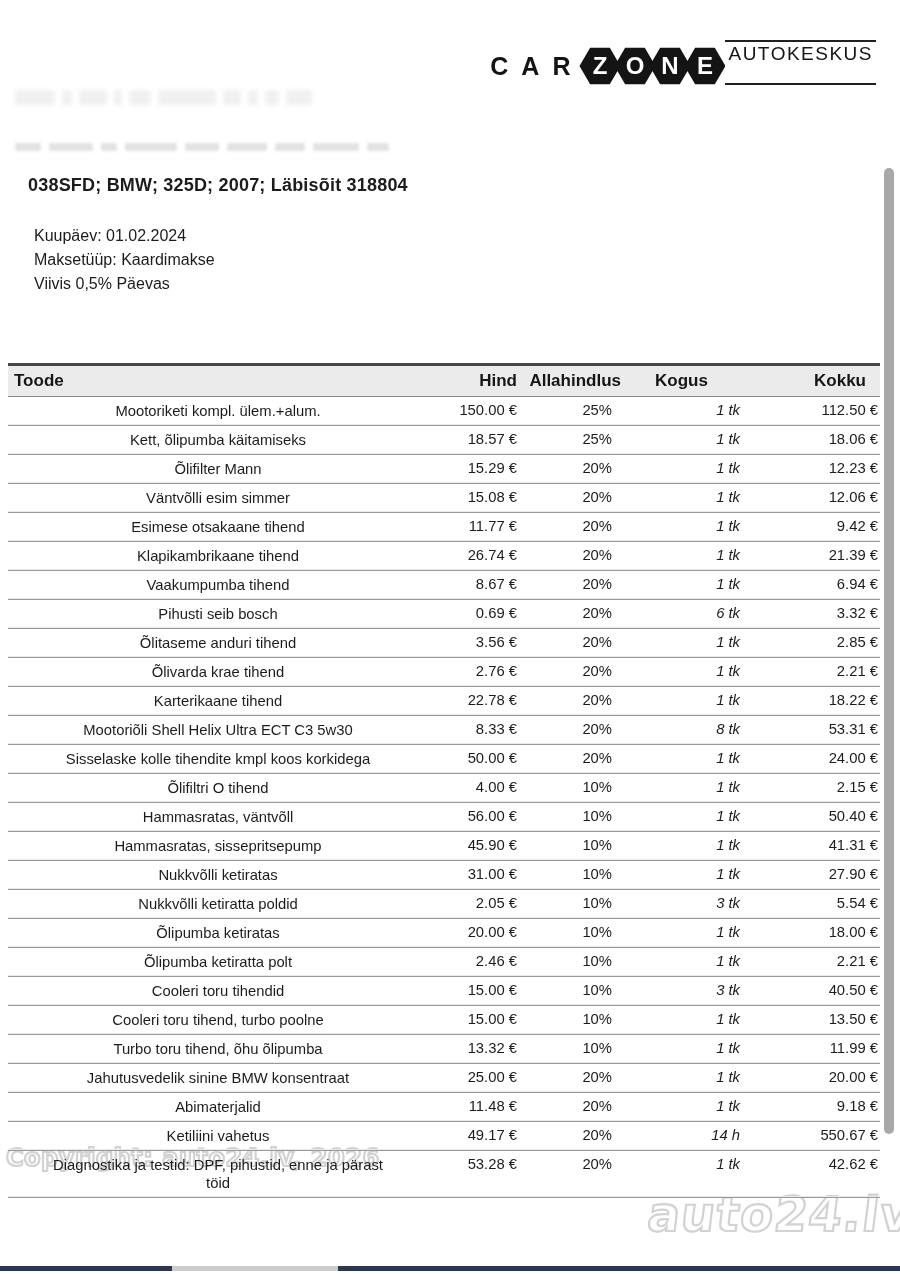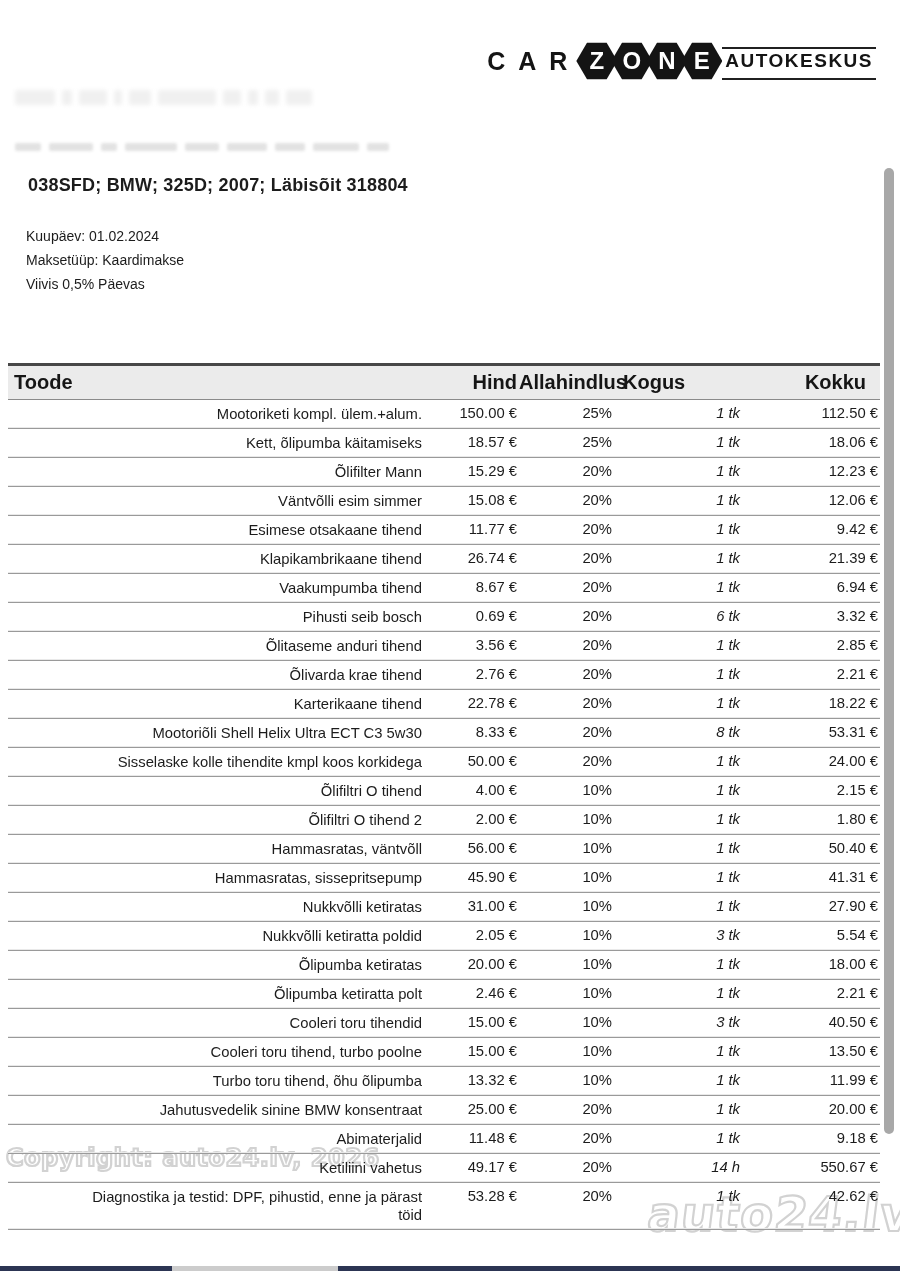"AUTOKESKUS" .logo-sub { font-weight: 700 -> 400; margin-top: 11px -> 4px; padding: 1px 3px 6px -> 1px 3px 18px }
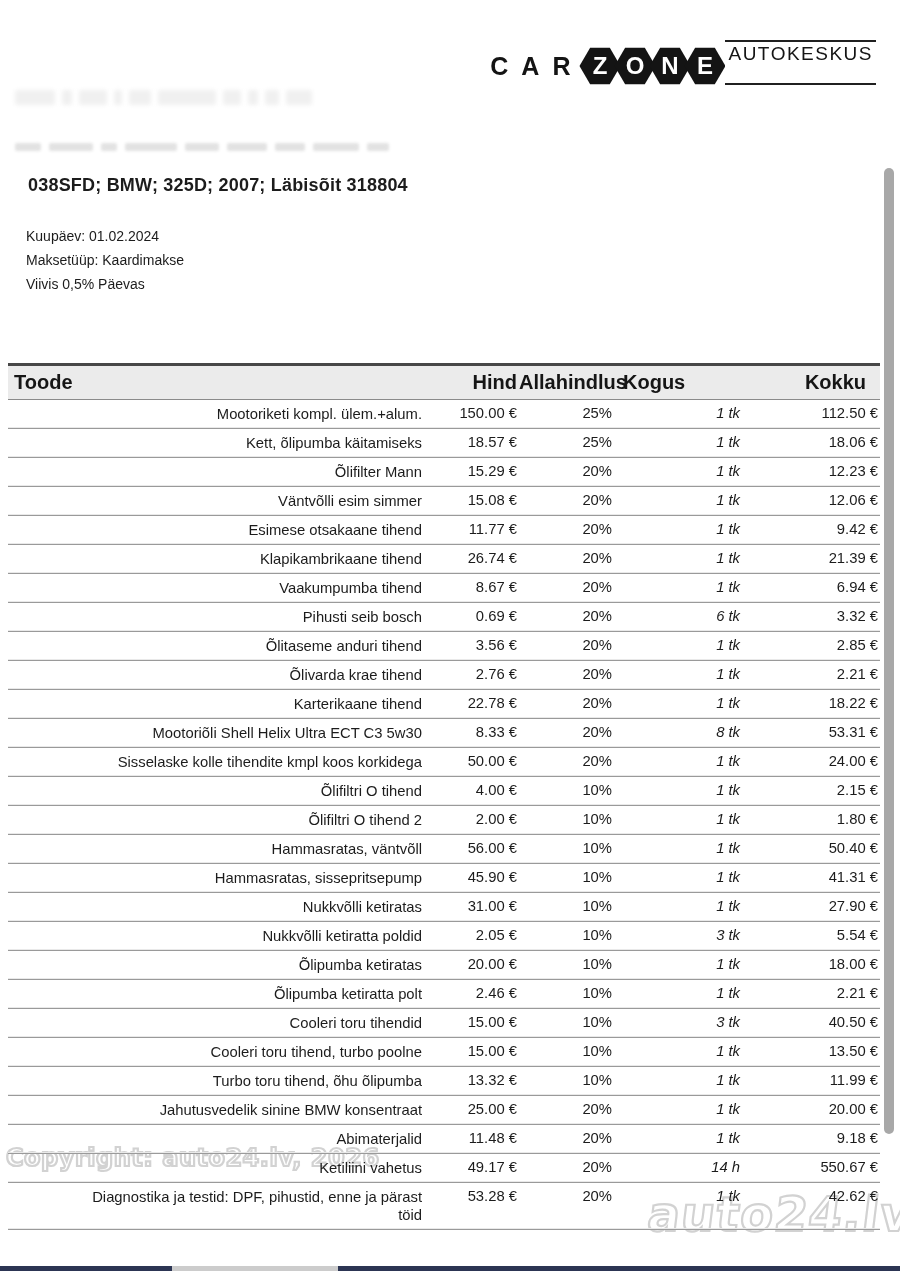"Kuupäev: 01.02.2024" .meta { font-size: 14px -> 16px; left: 26px -> 34px }
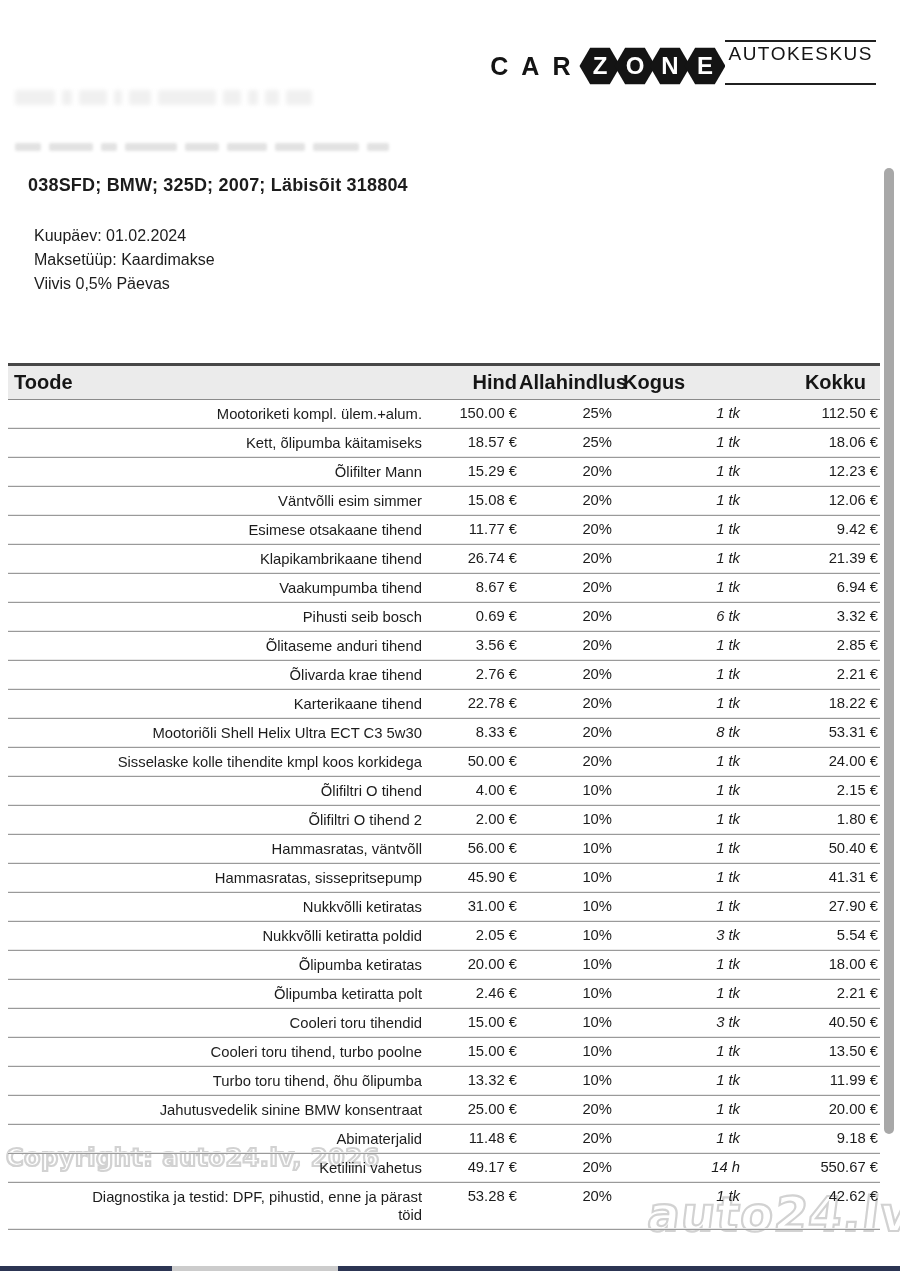"Toode" thead th { font-size: 20px -> 17px }
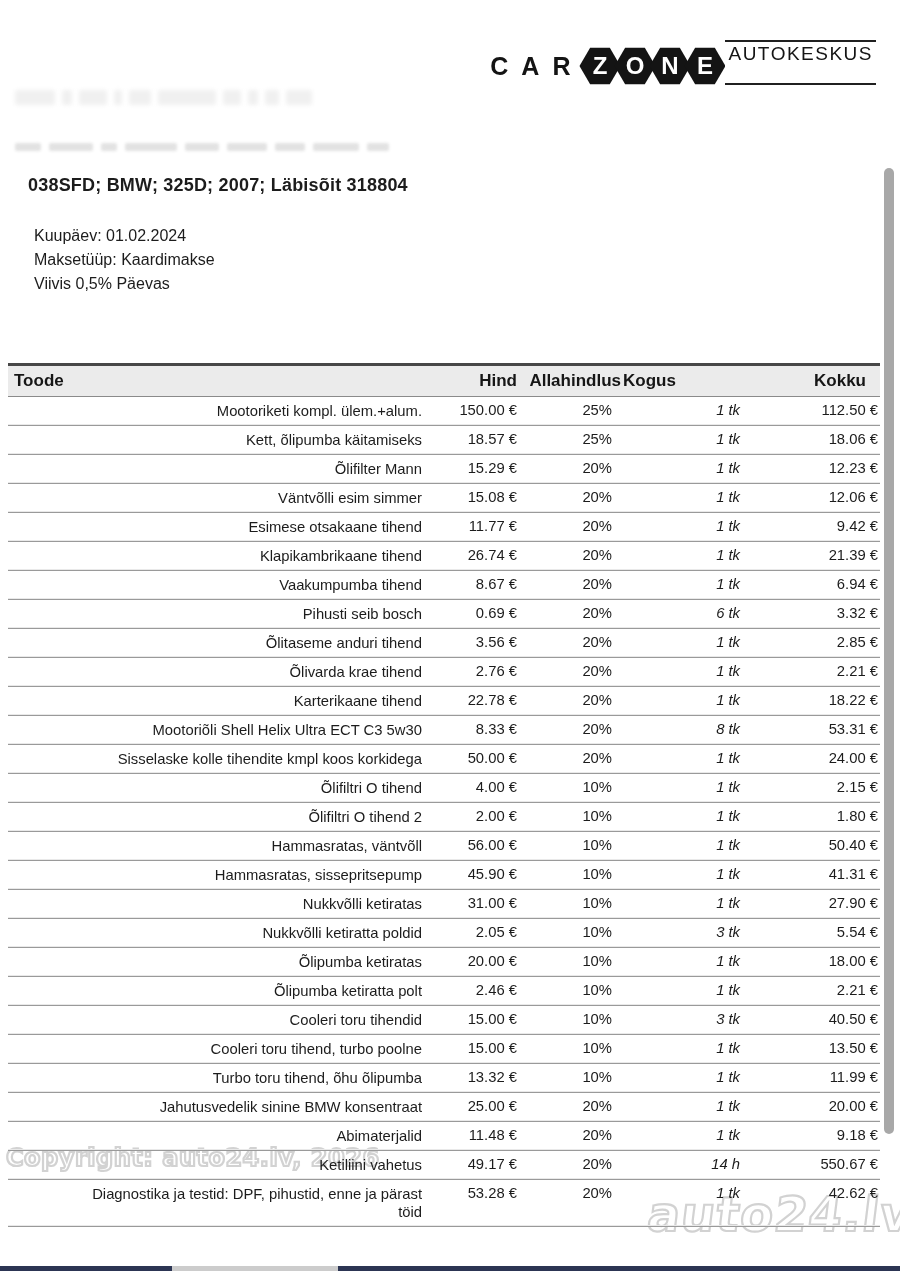"Kogus" th.c3 { text-align: left -> center }
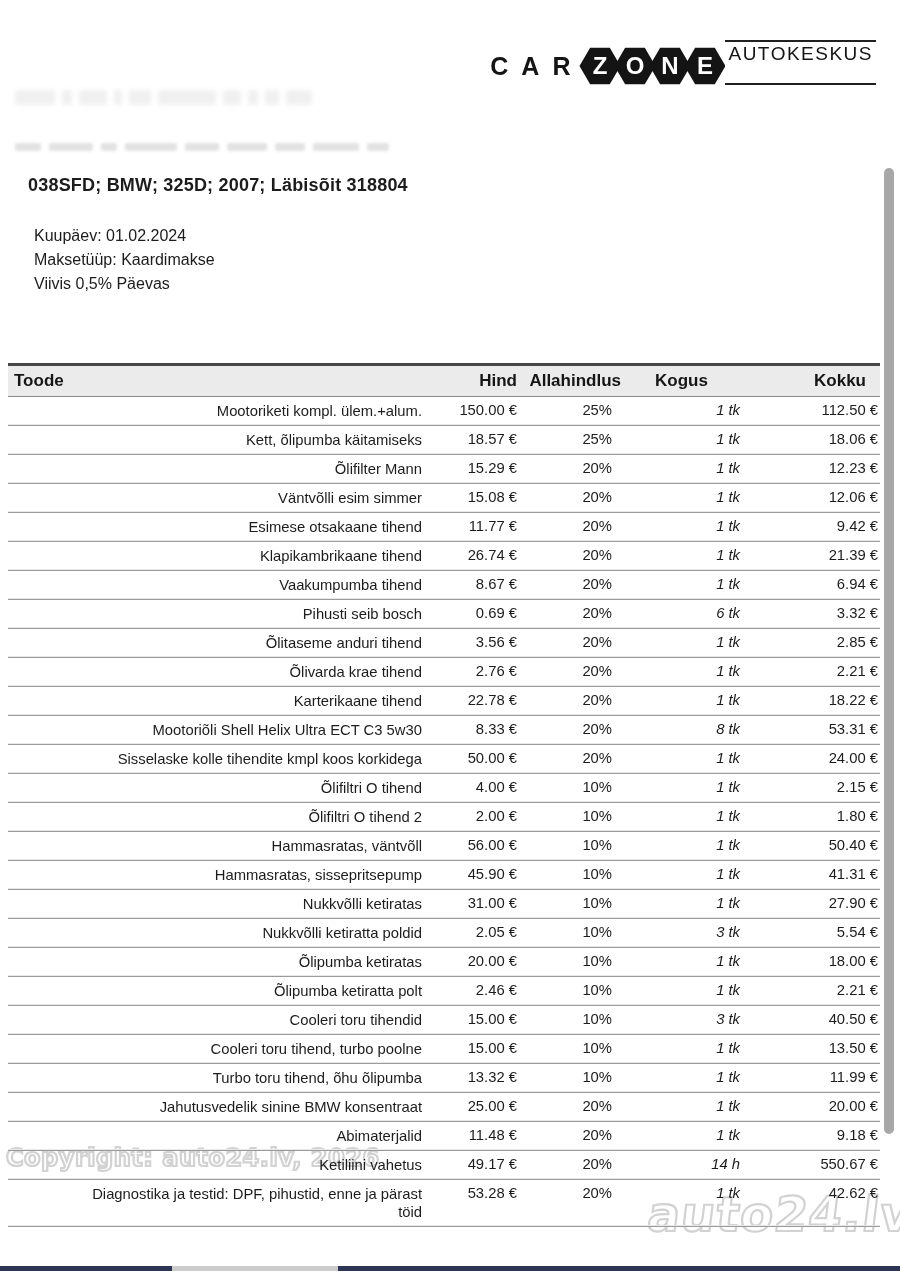"Mootoriketi kompl. ülem.+alum." td.c0 { text-align: right -> center }
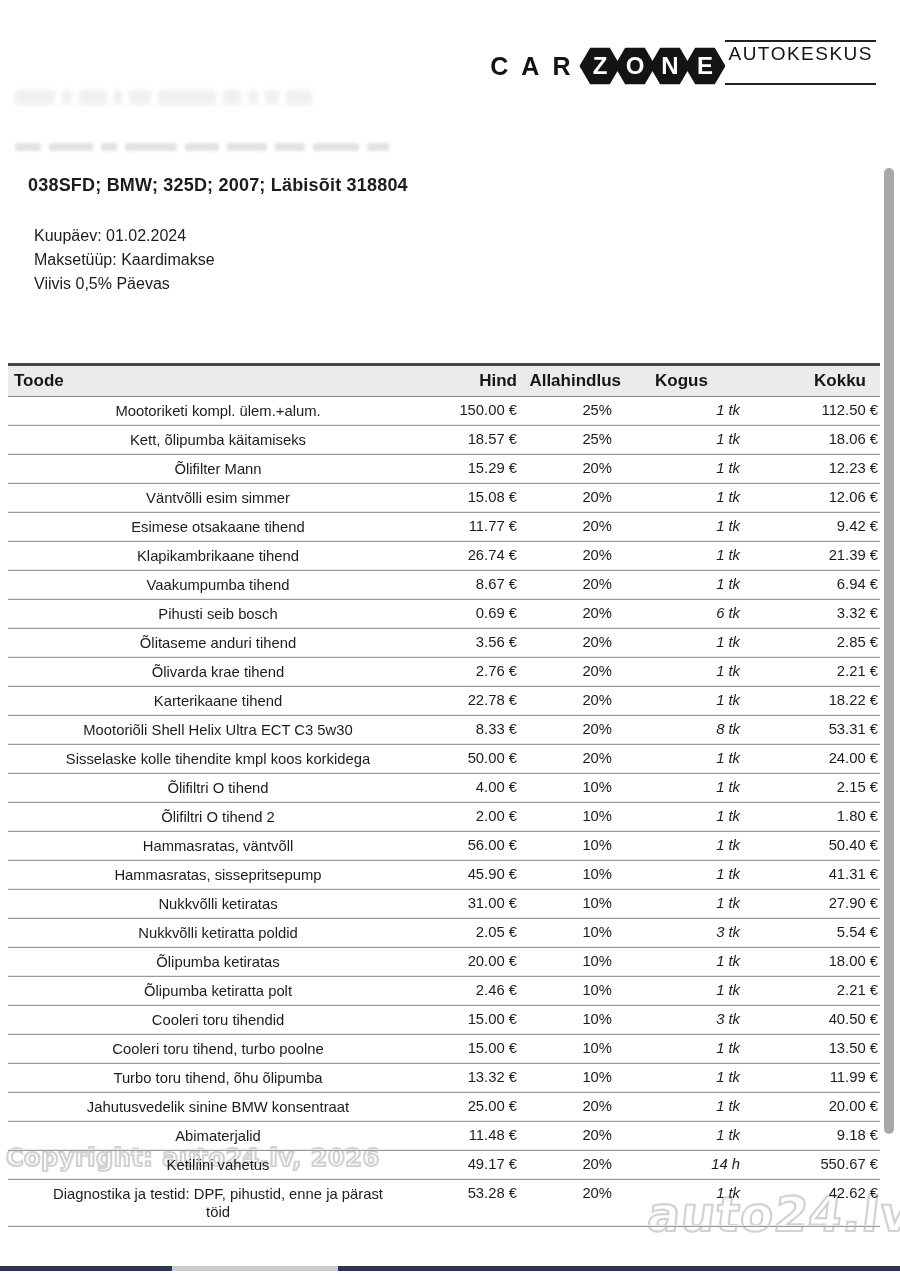"Õlifiltri O tihend 2" tr { html: <tr> <td><span>Õlifiltri O tihend 2</span></td> <td>2.00 €</td> <td>10%</td> <td>1 tk</td> <td>1.80 €</td> </tr> -> none }
